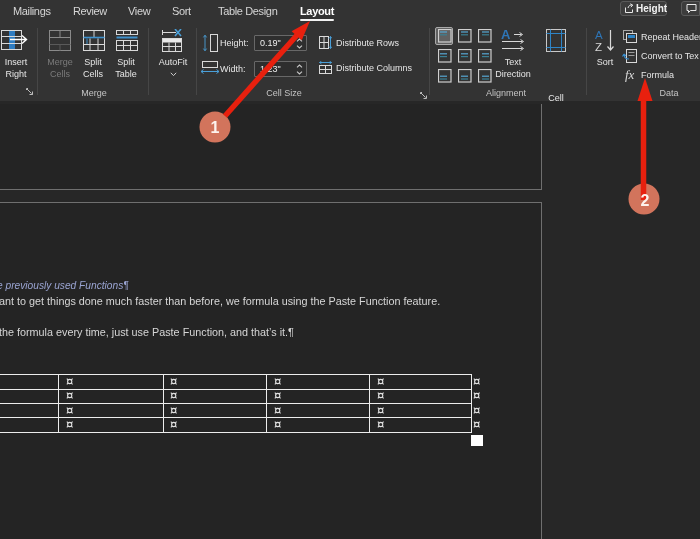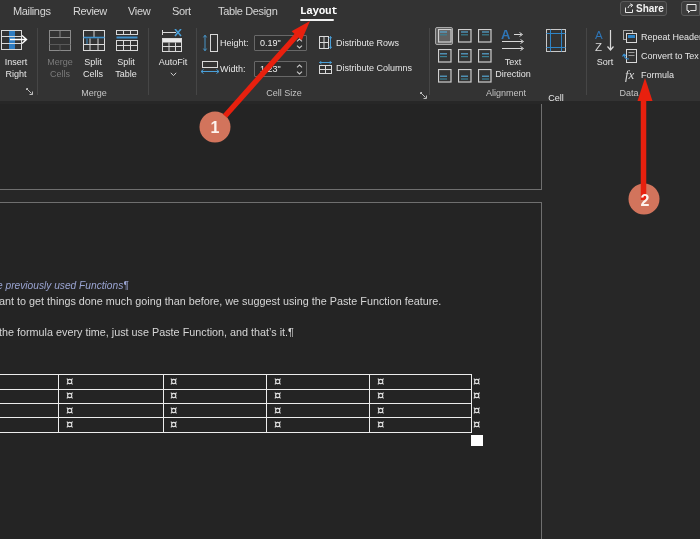"Layout" .tab.sel { font-family: Liberation Mono, monospace -> none }
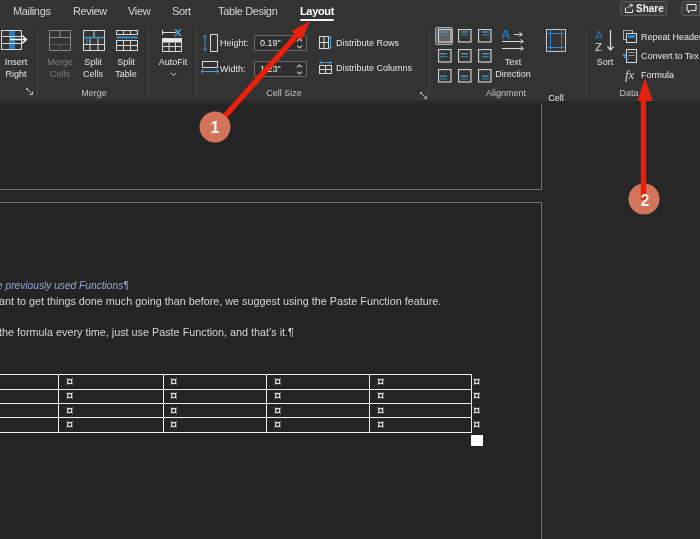"Share" div.abs { text: Share -> Height }
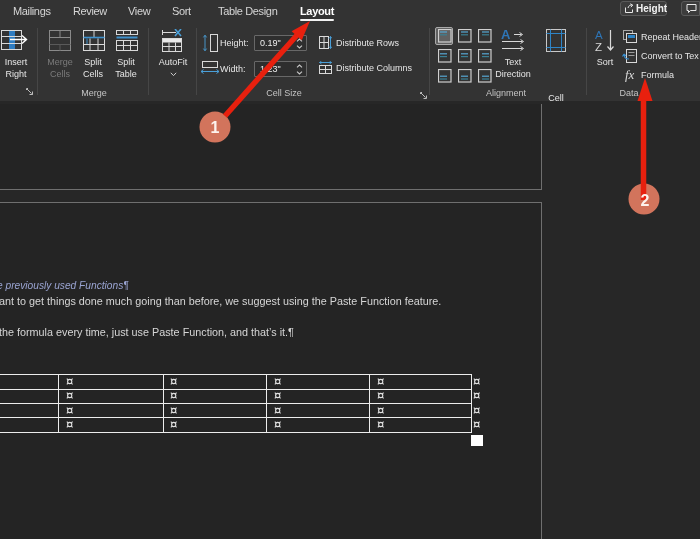"Data" div.grouplabel { left: 629px -> 659px; padding-left: none -> 20px }
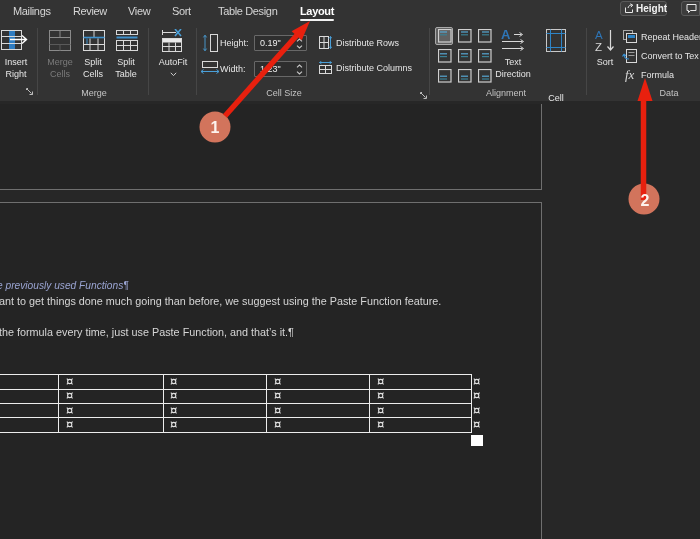"ant to get things done" div.doctext { text: going than before, we suggest -> faster than before, we formula }
